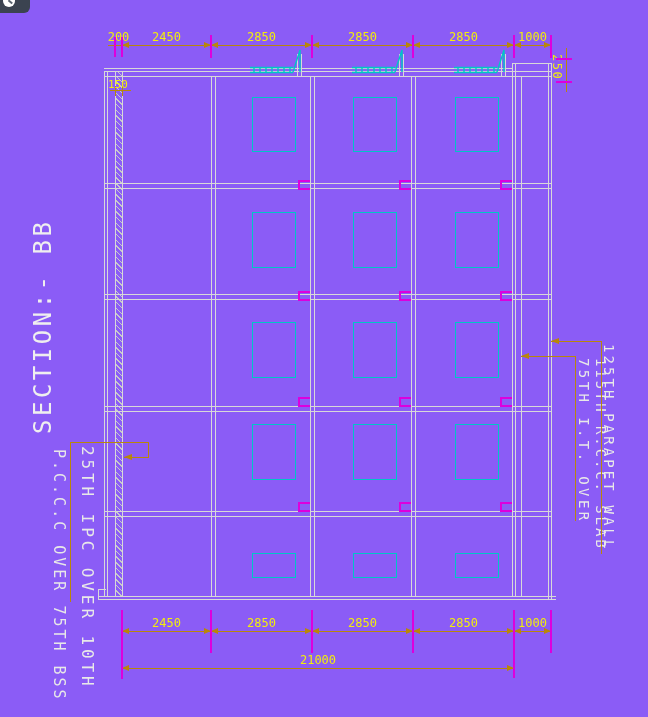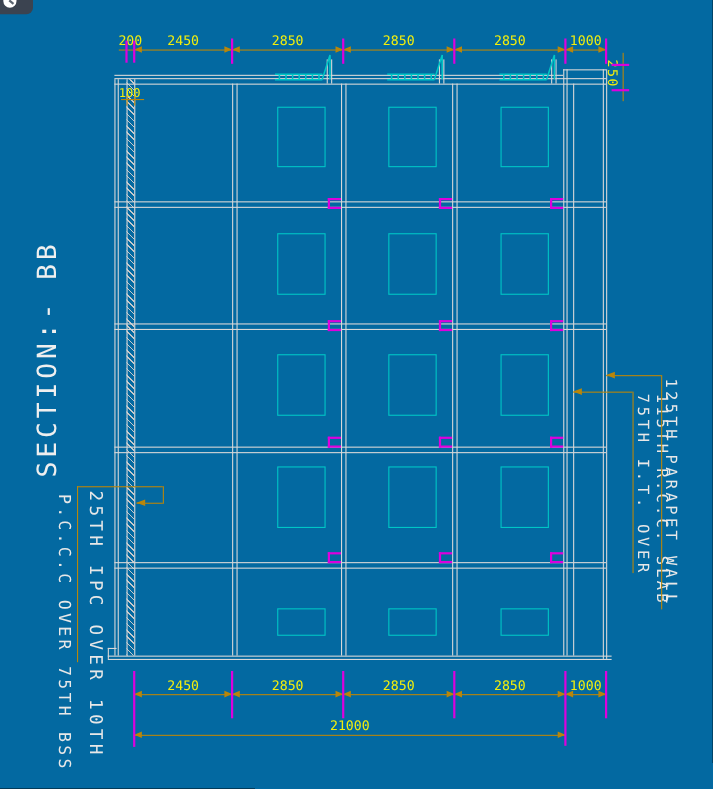"200" #canvas { background: #0369a1 -> #8b5cf6 }
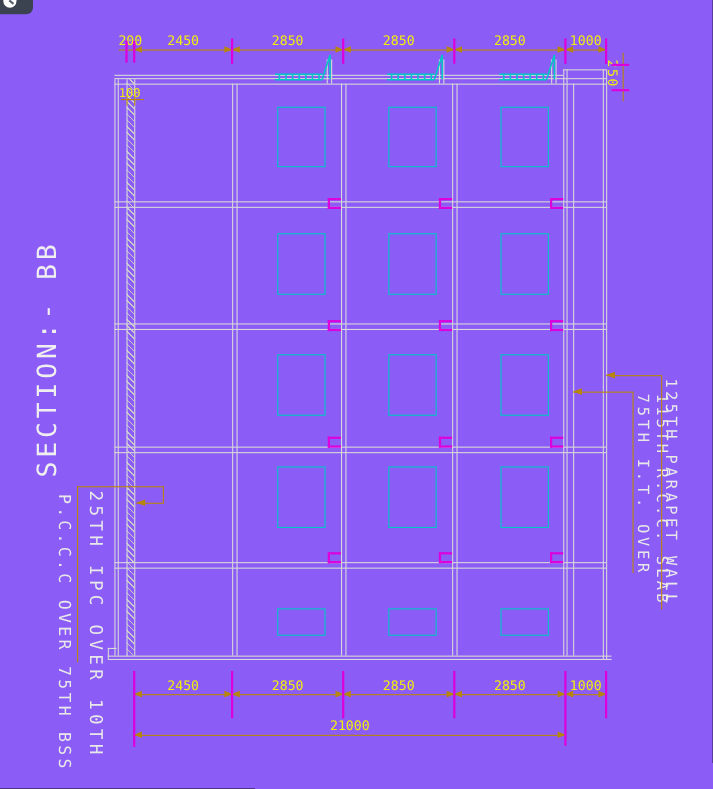"100" span.abs { text: 100 -> 150 }
